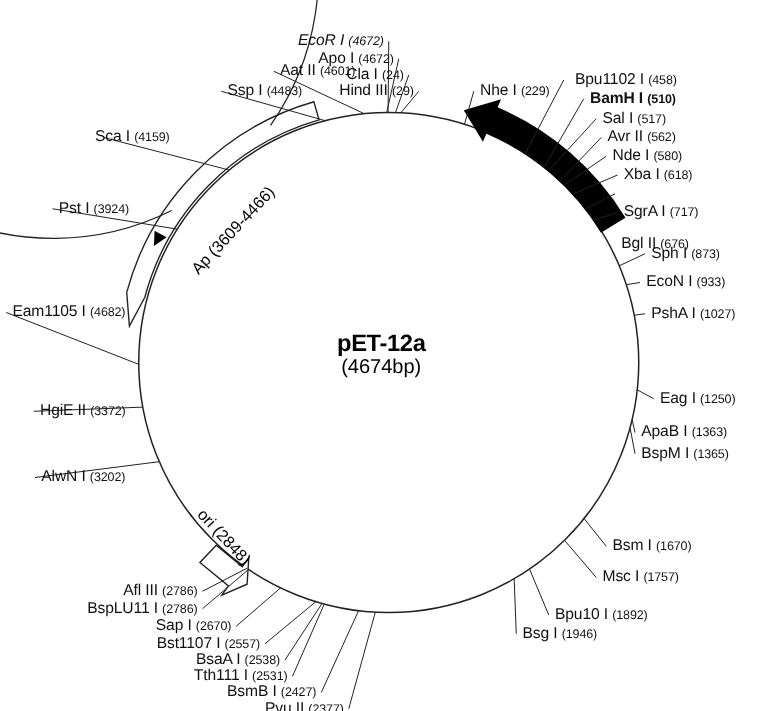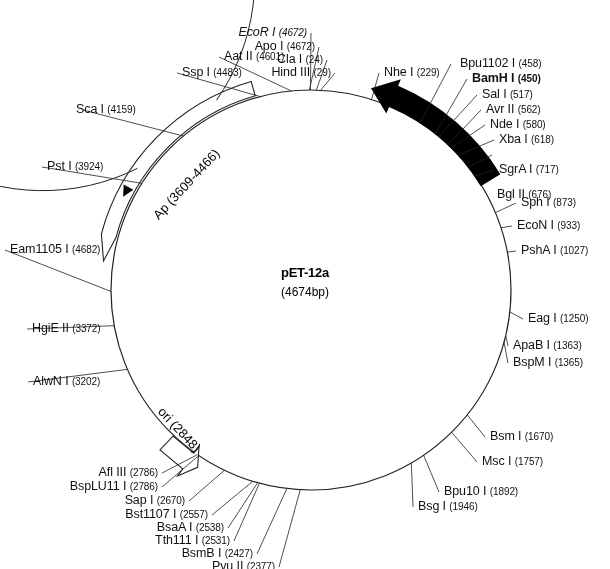"(450)" span.pos { text: 450 -> 510 }
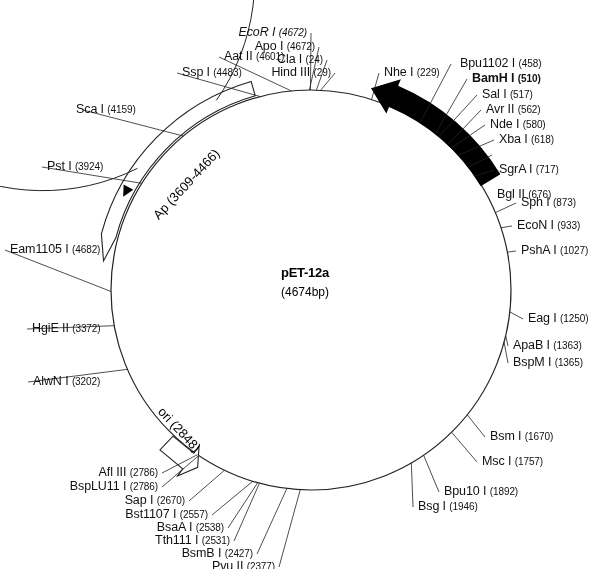"pET-12a" .center-name { font-size: 13px -> 19px }
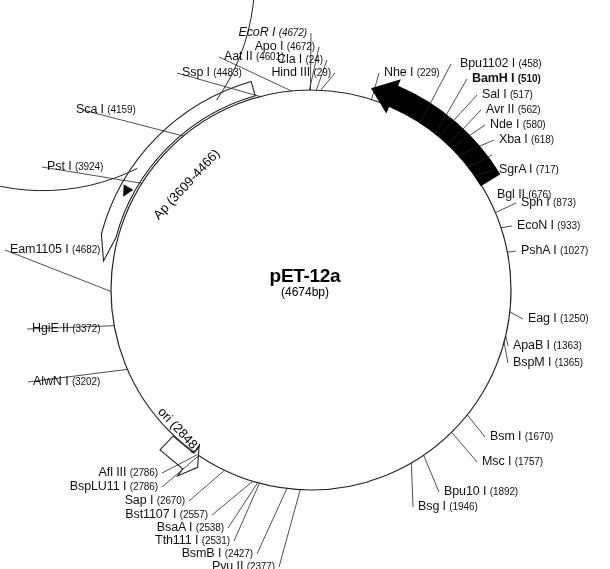"(4674bp)" .center-size { font-size: 12px -> 16px }
